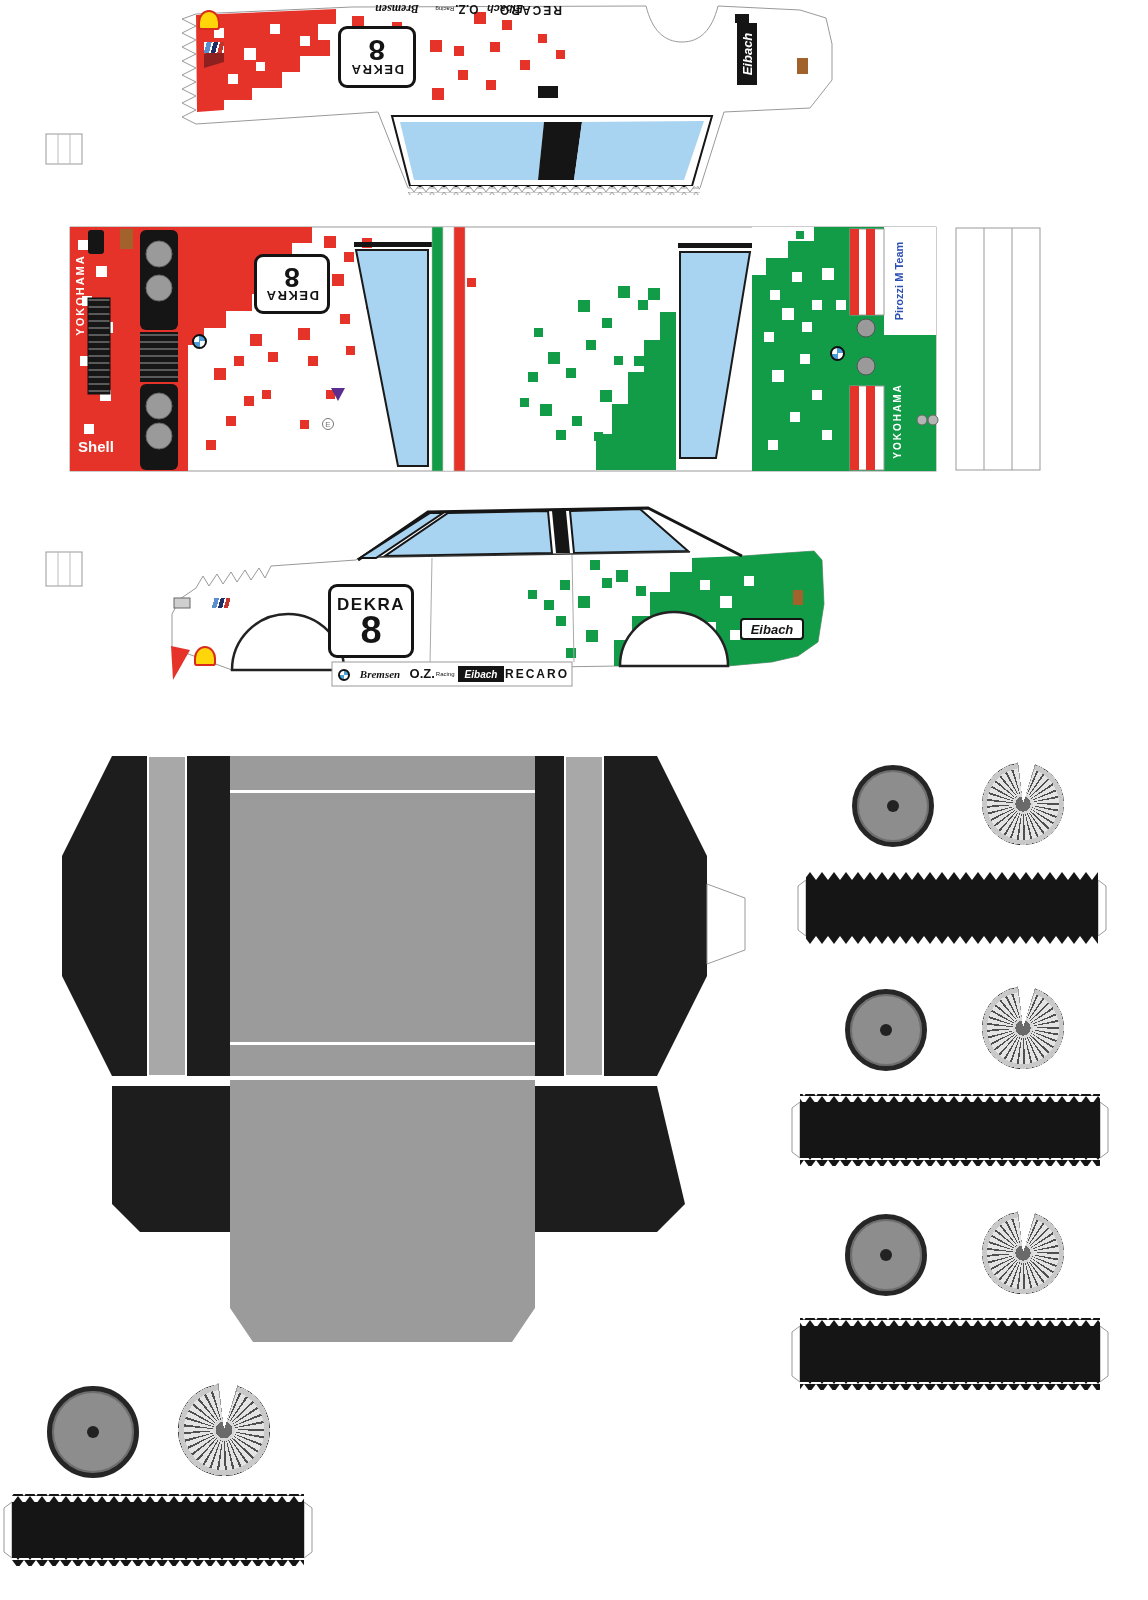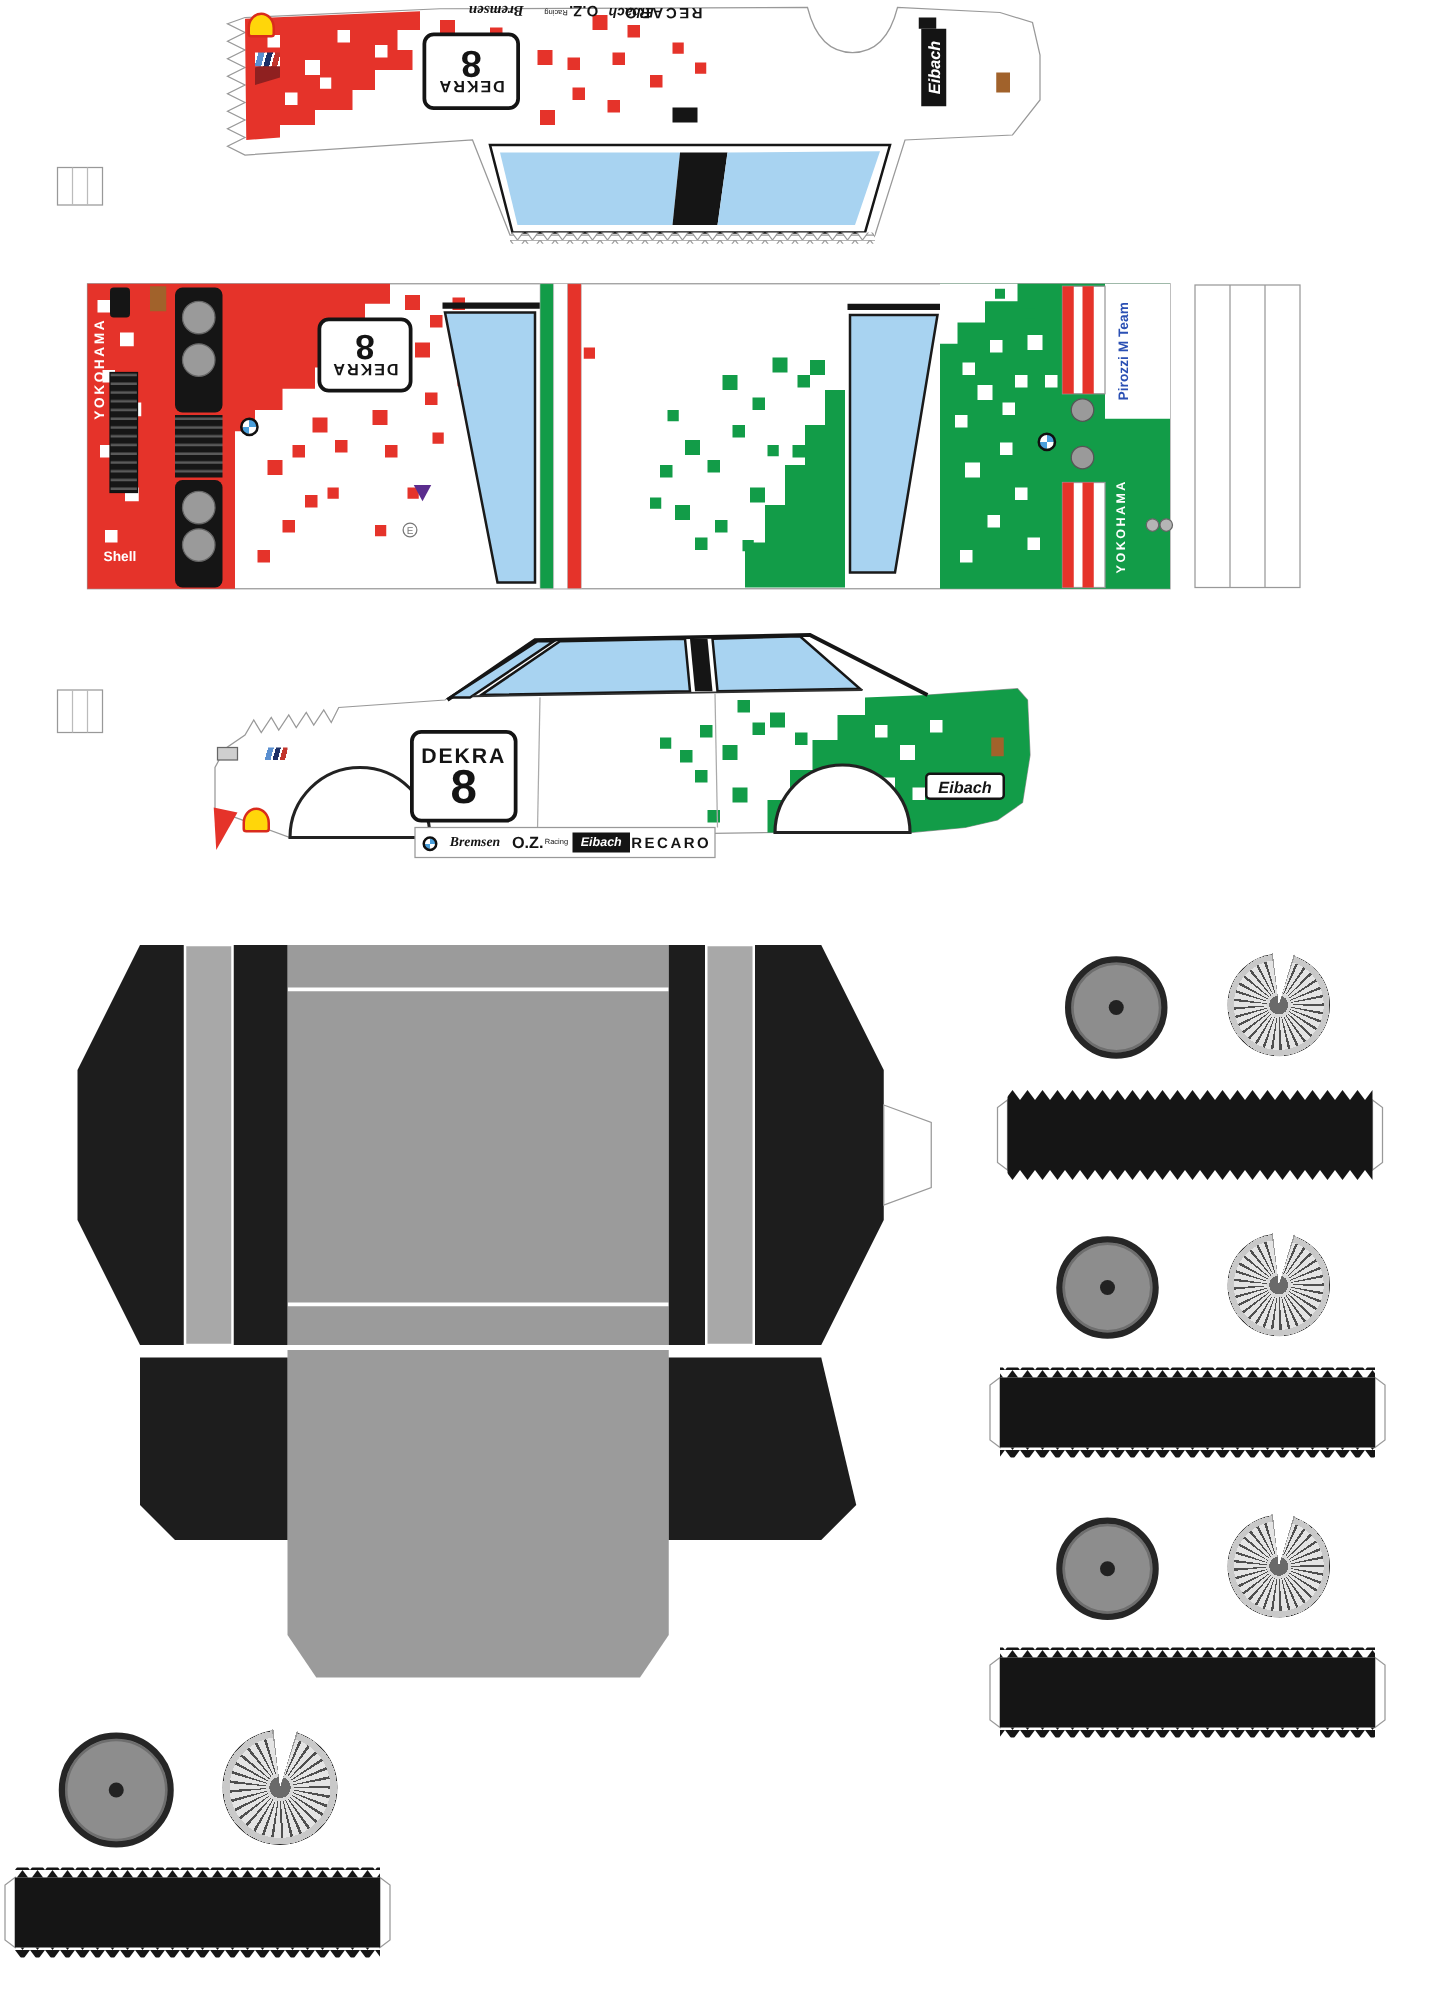"Shell" div.ov { font-size: 11px -> 15px }
